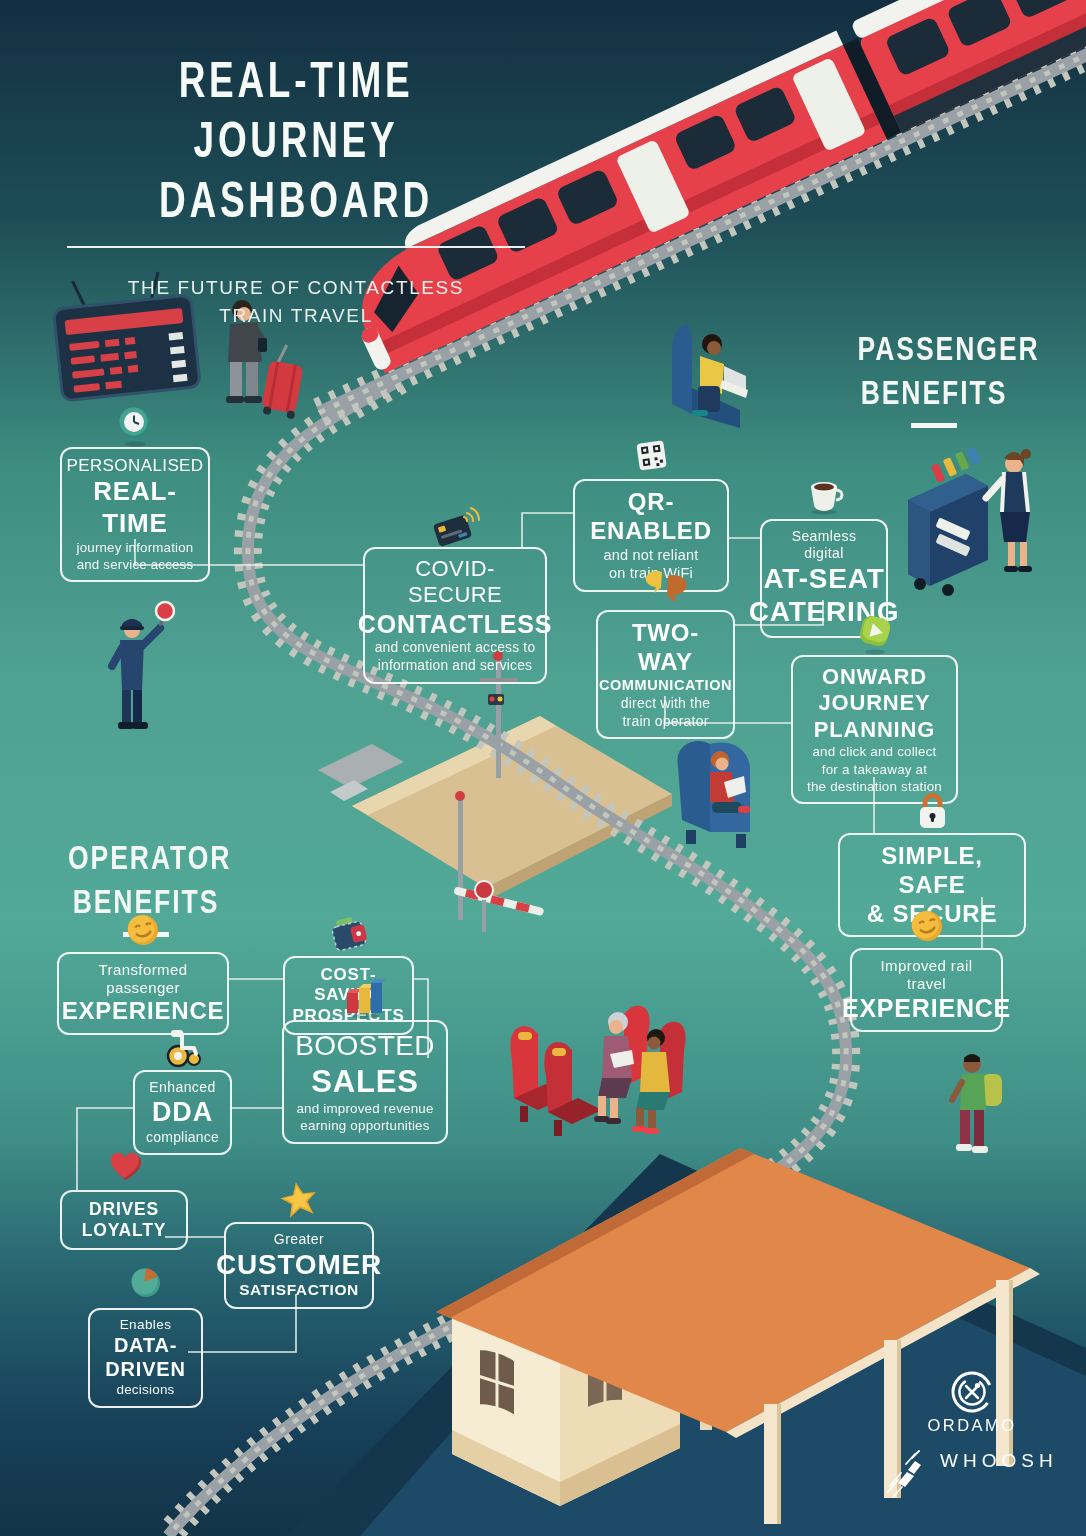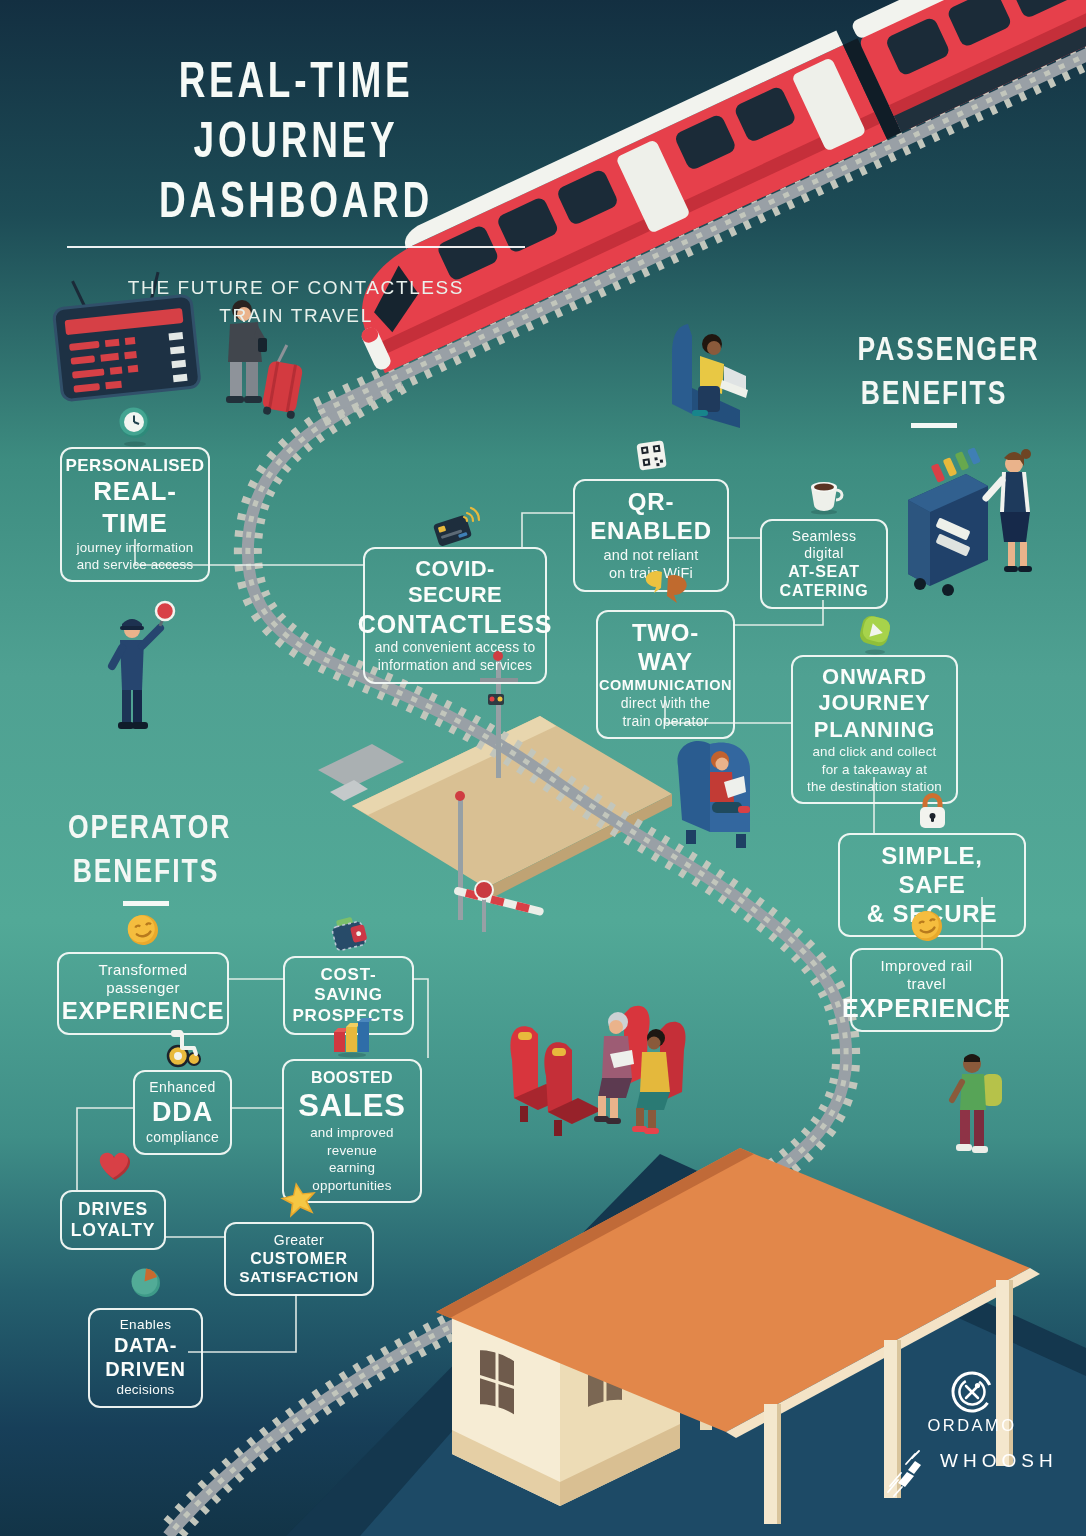"PERSONALISED" .pre.b { font-weight: bold -> normal }
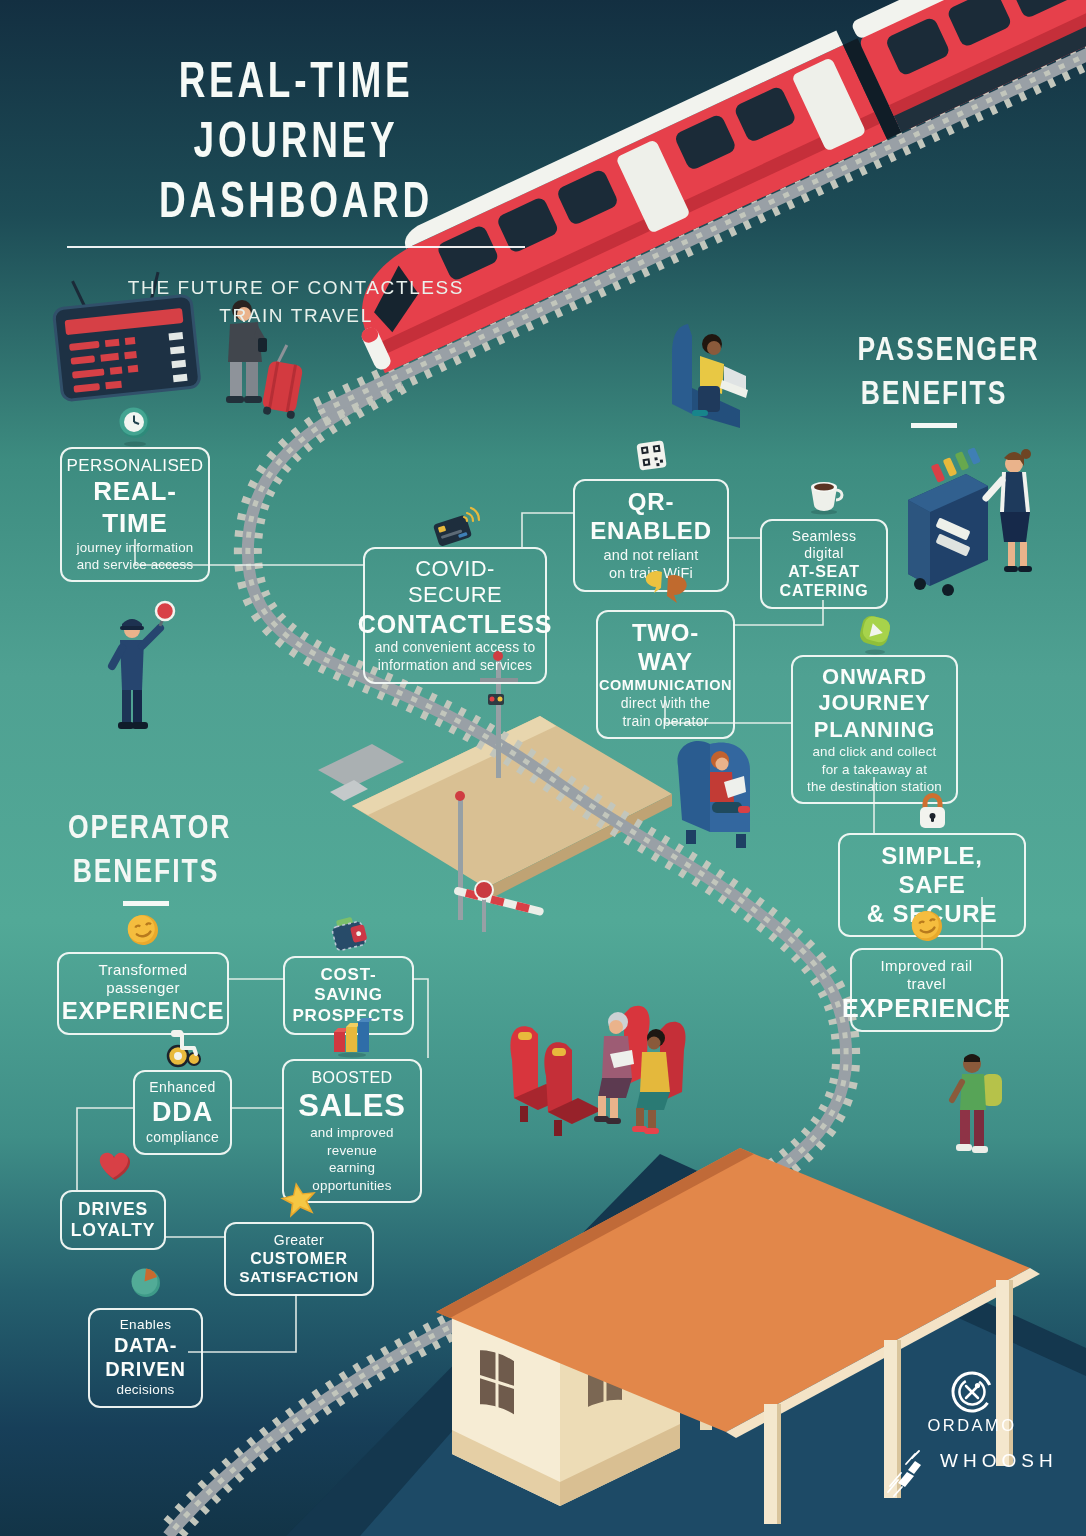"AT-SEAT" .fs21 { font-size: 16px -> 28px }
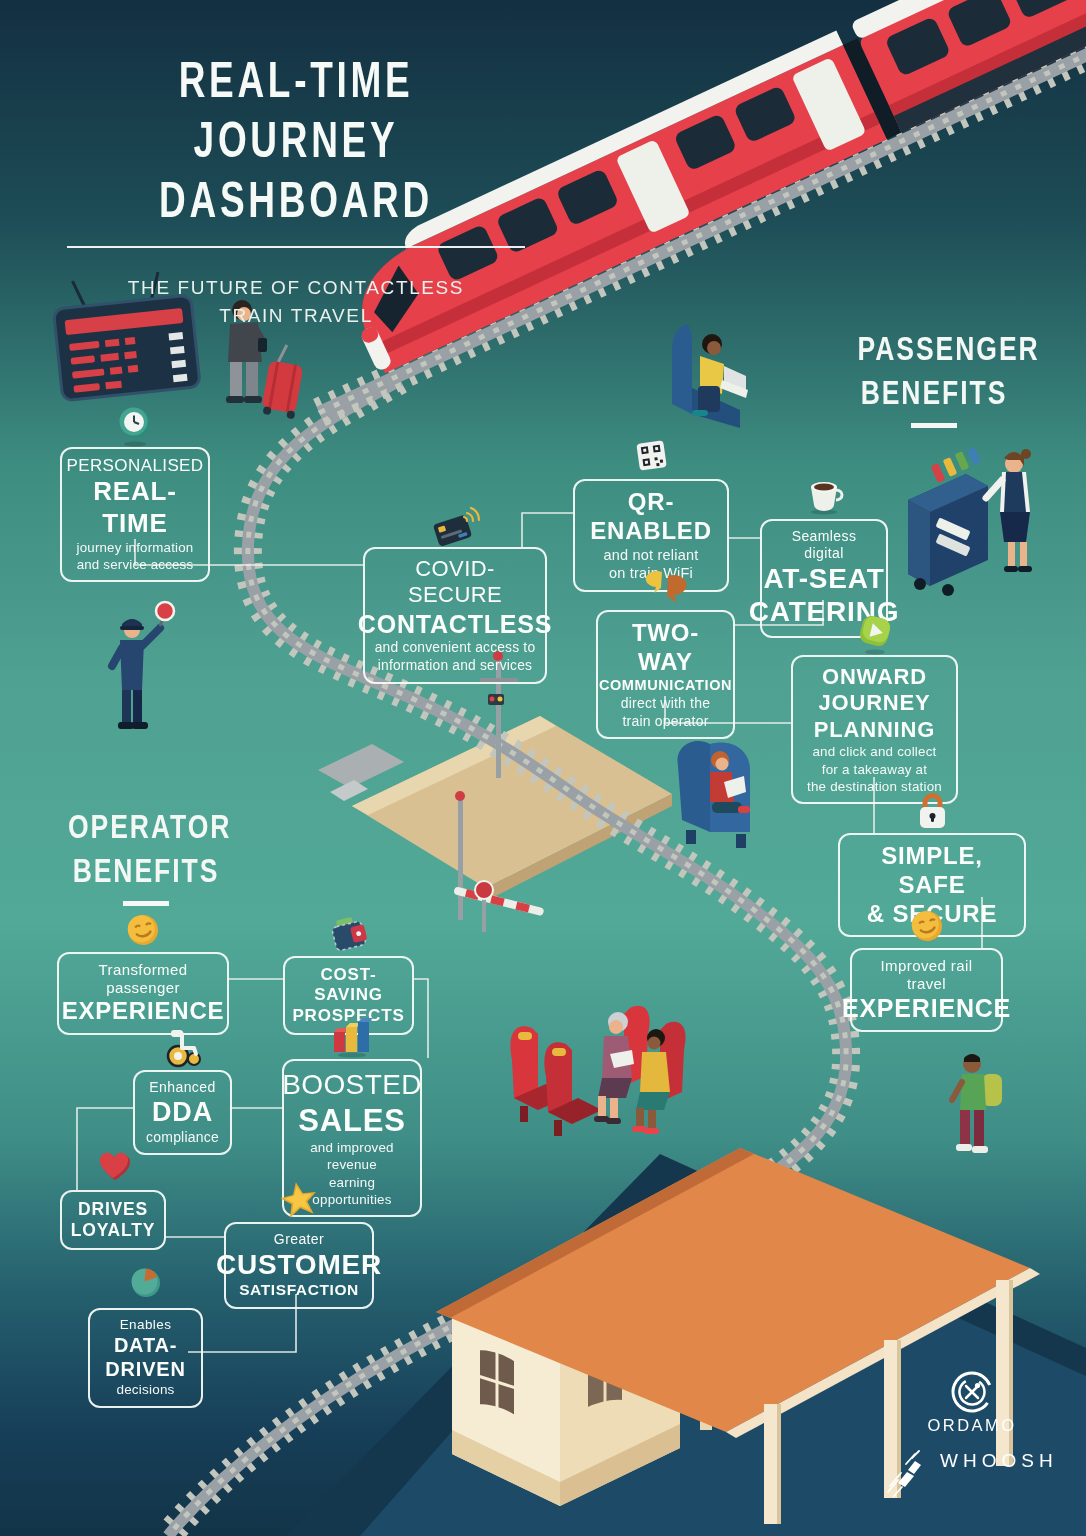"OPERATOR" div.heading { top: 804px -> 835px }
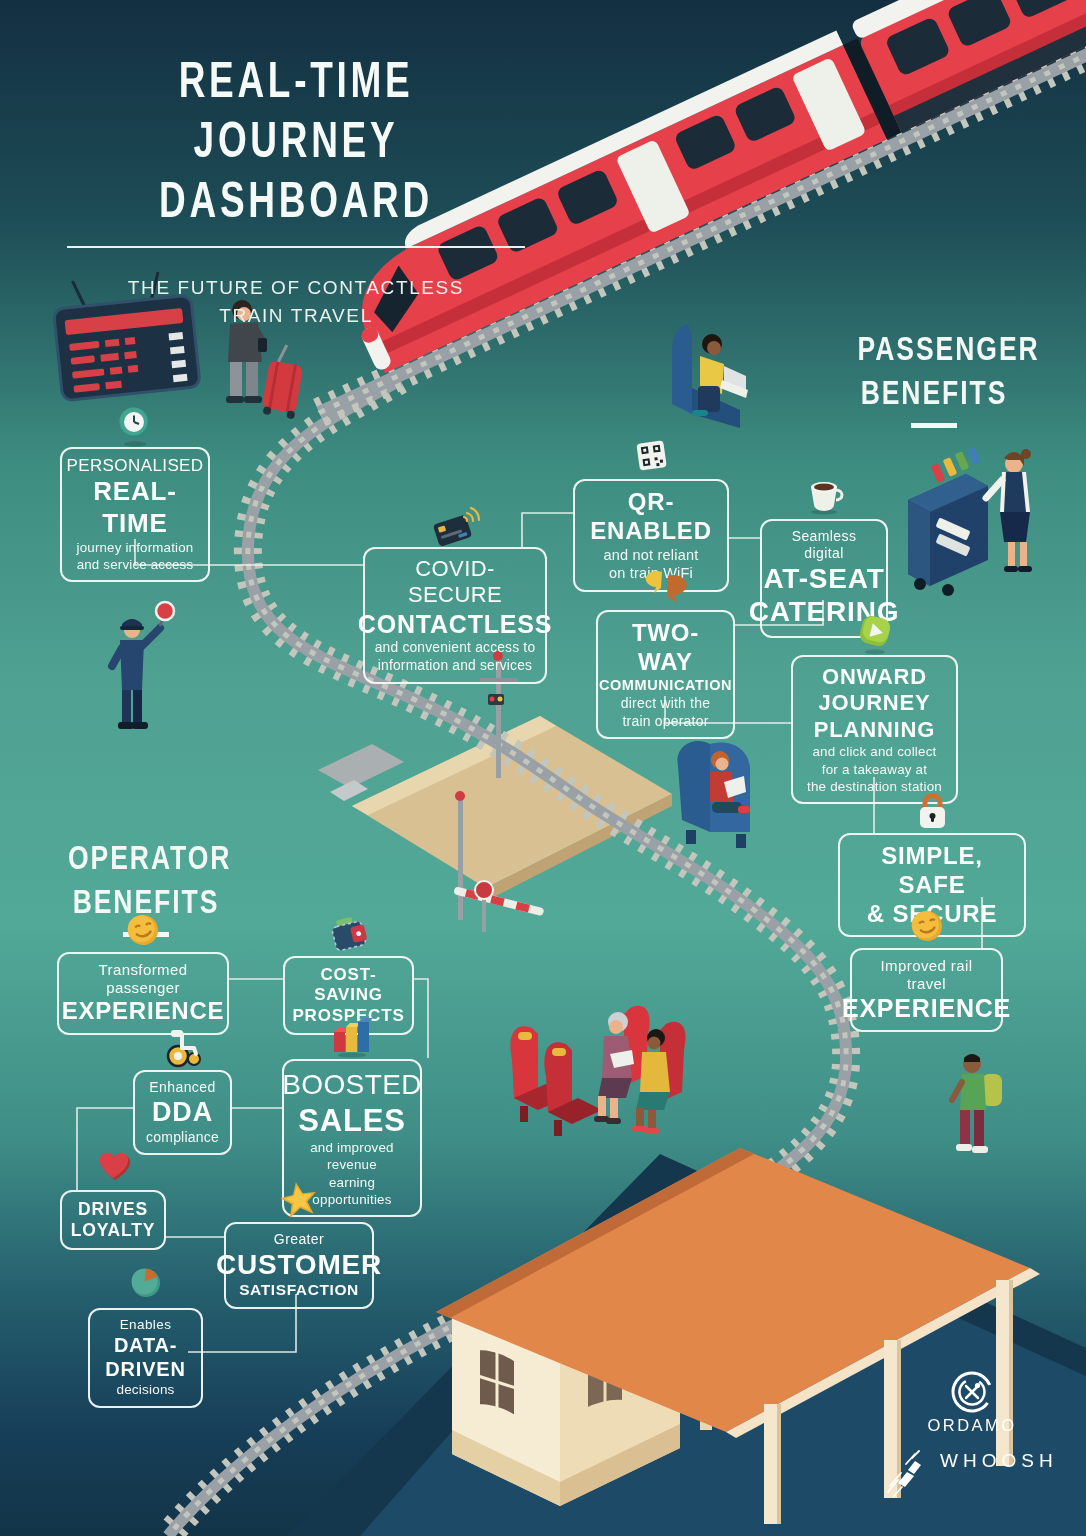"BOOSTED" div.benefit { top: 1059px -> 1020px; width: 140px -> 166px }
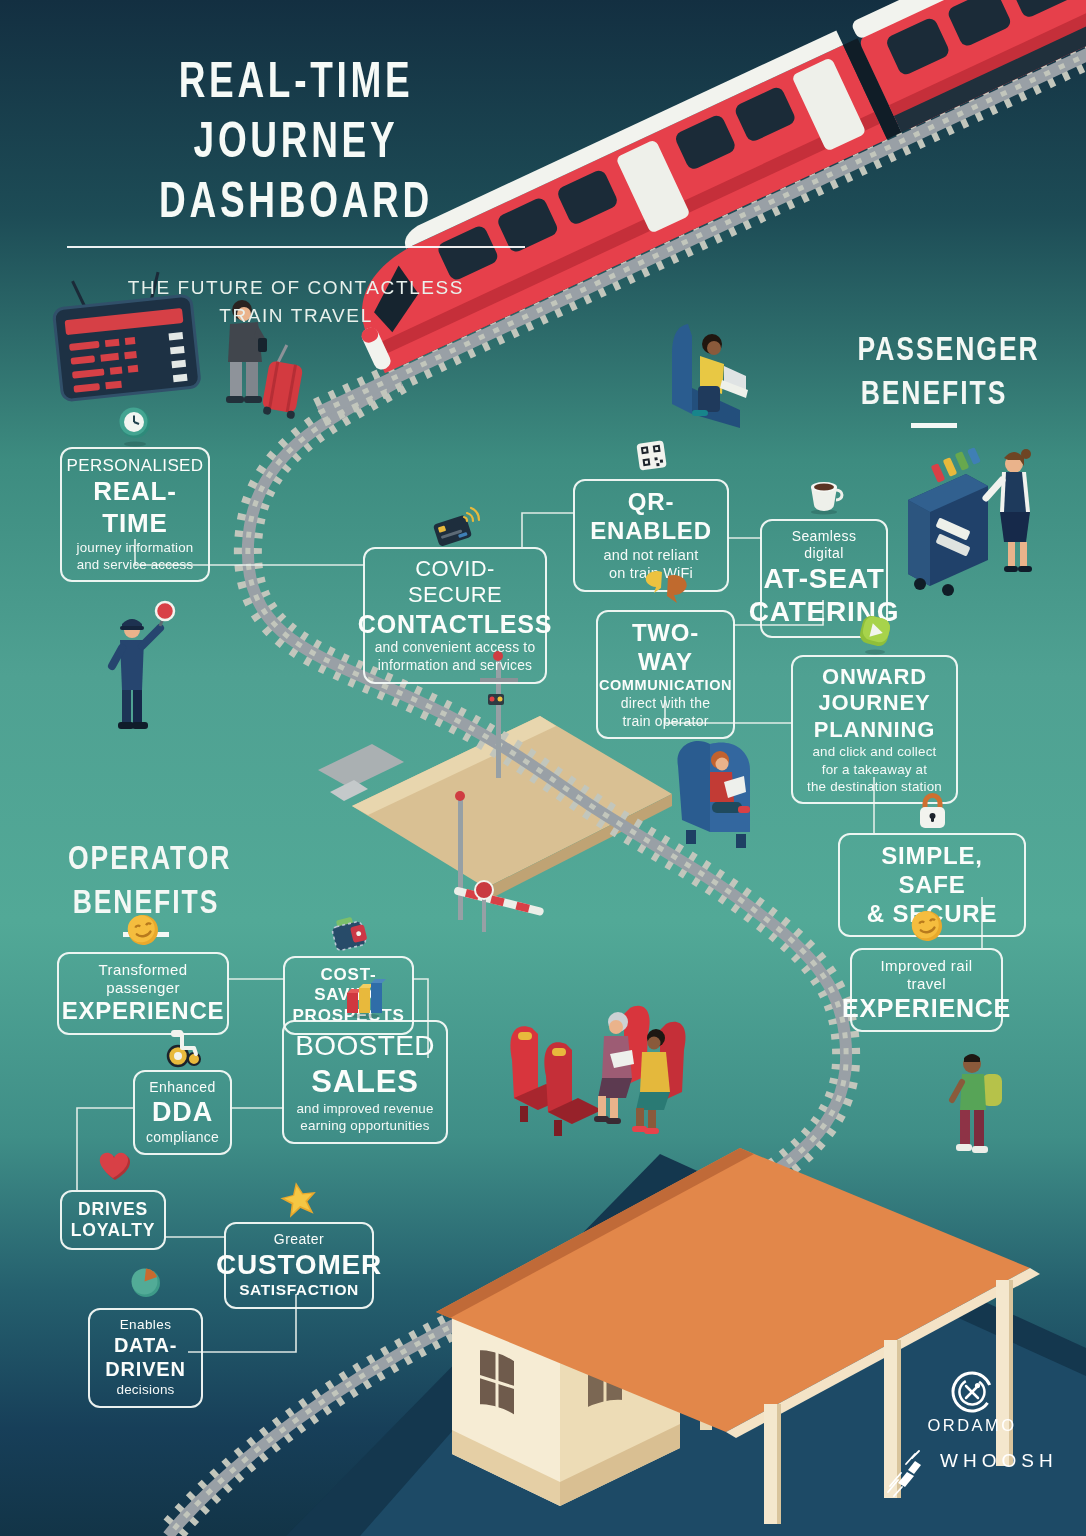"DRIVES" div.benefit { width: 106px -> 128px }
